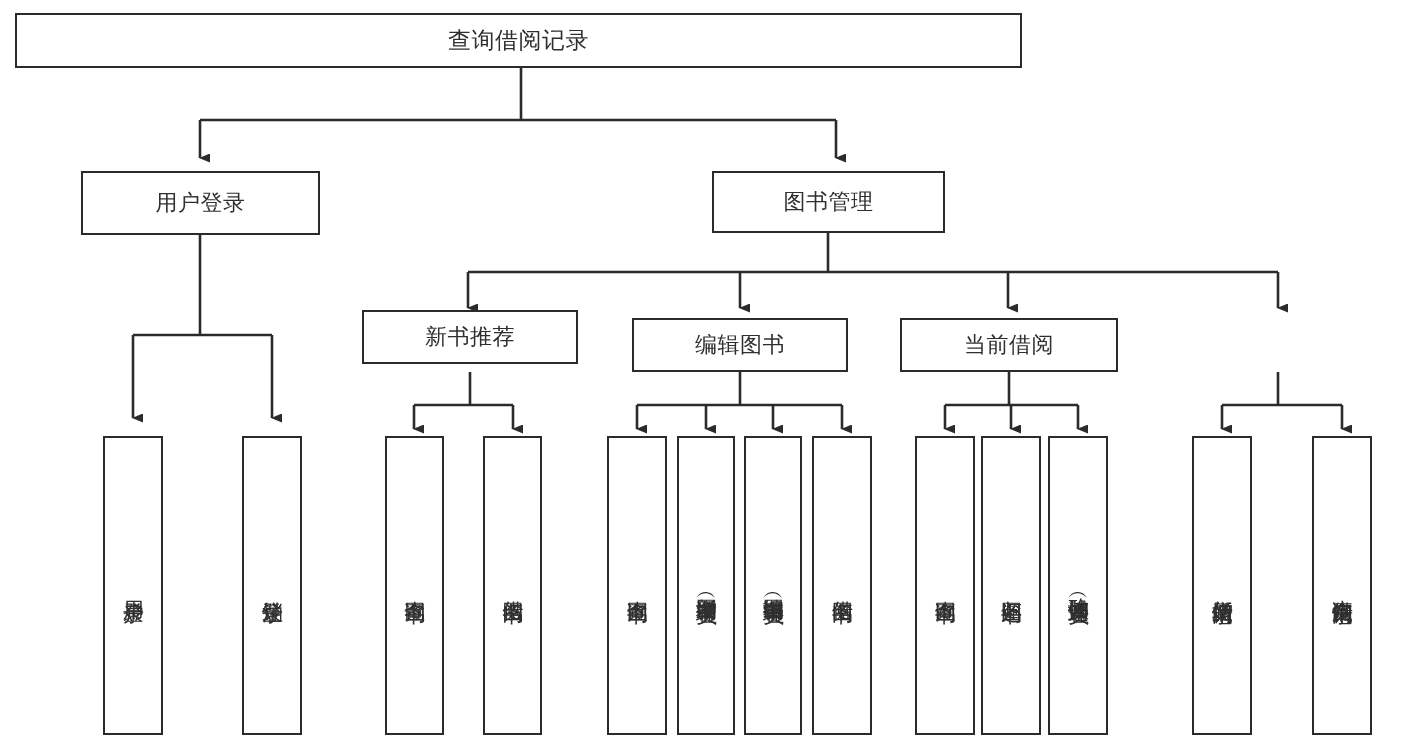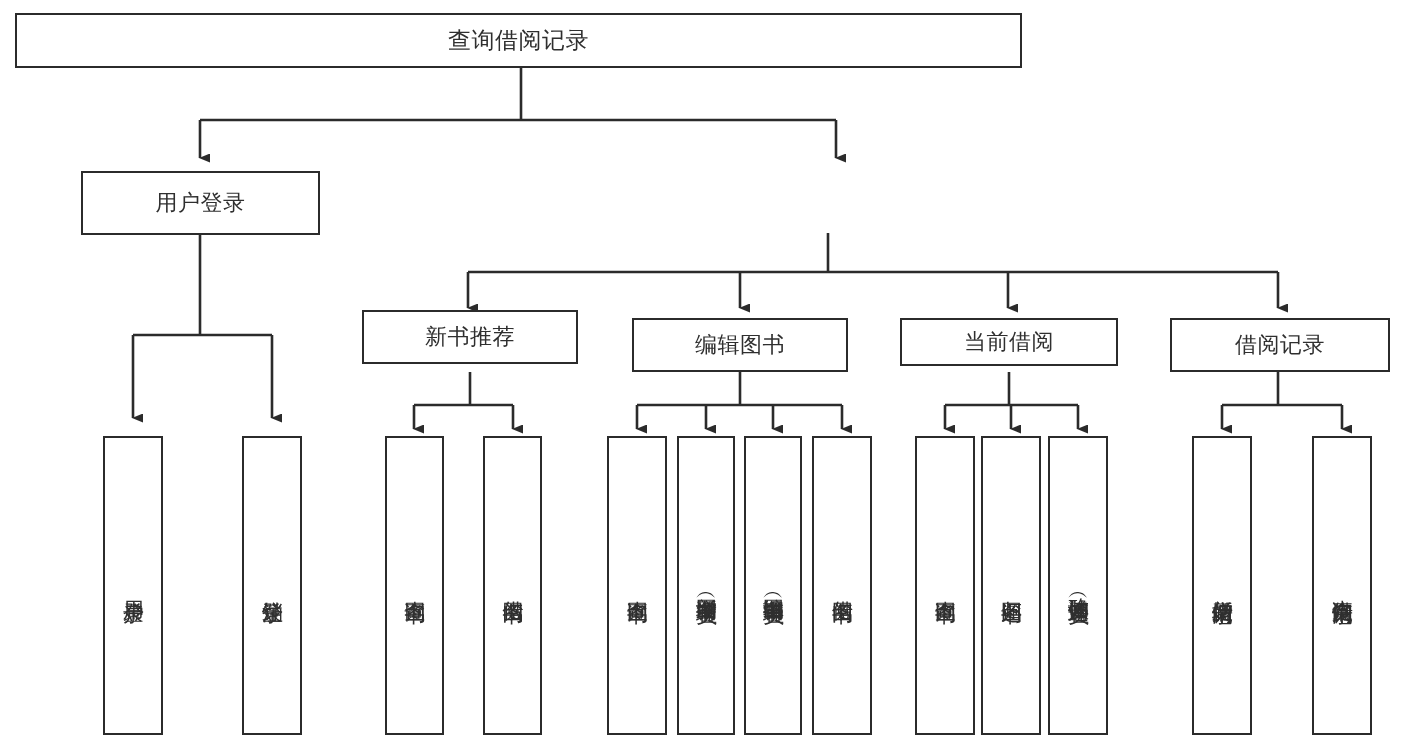"图书管理" div.node { html: none -> <div> <span>图书管理</span> </div> }
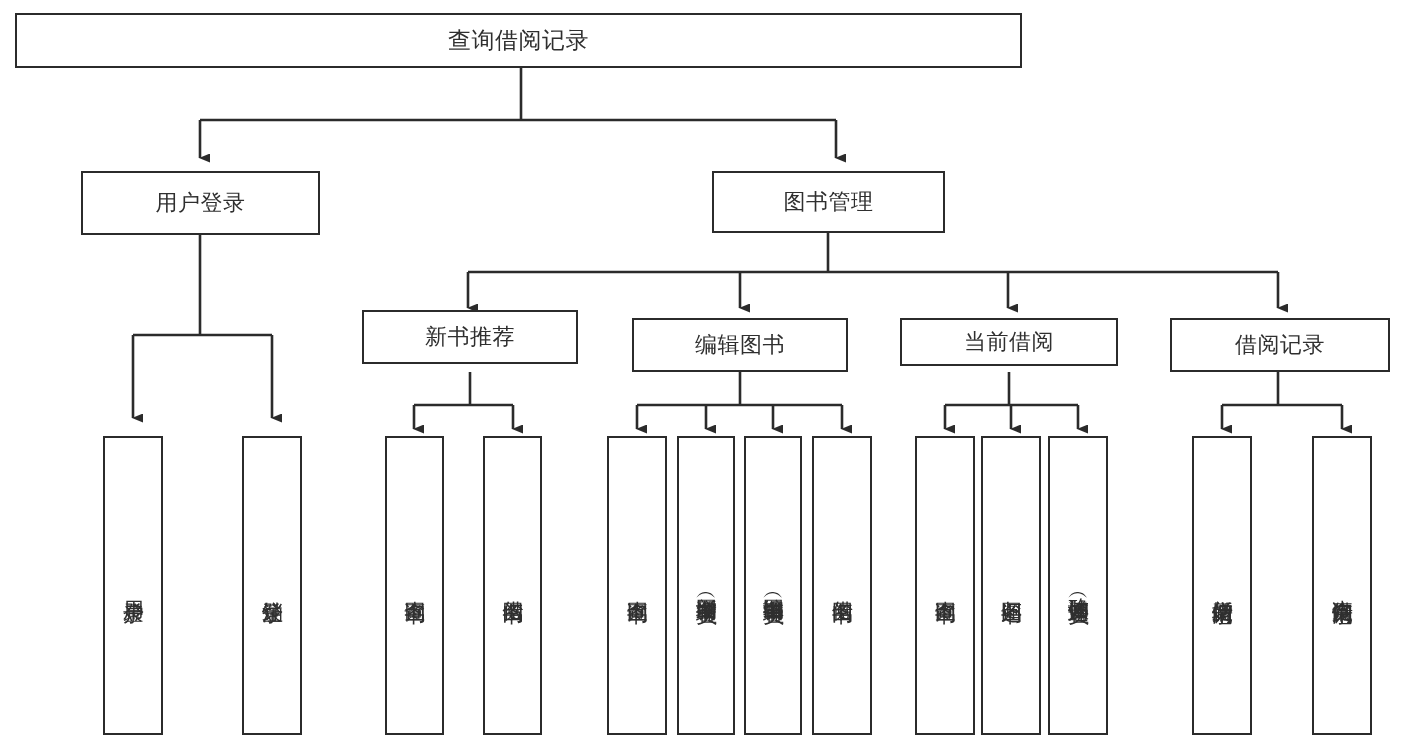"当前借阅" div.node { height: 48px -> 54px }
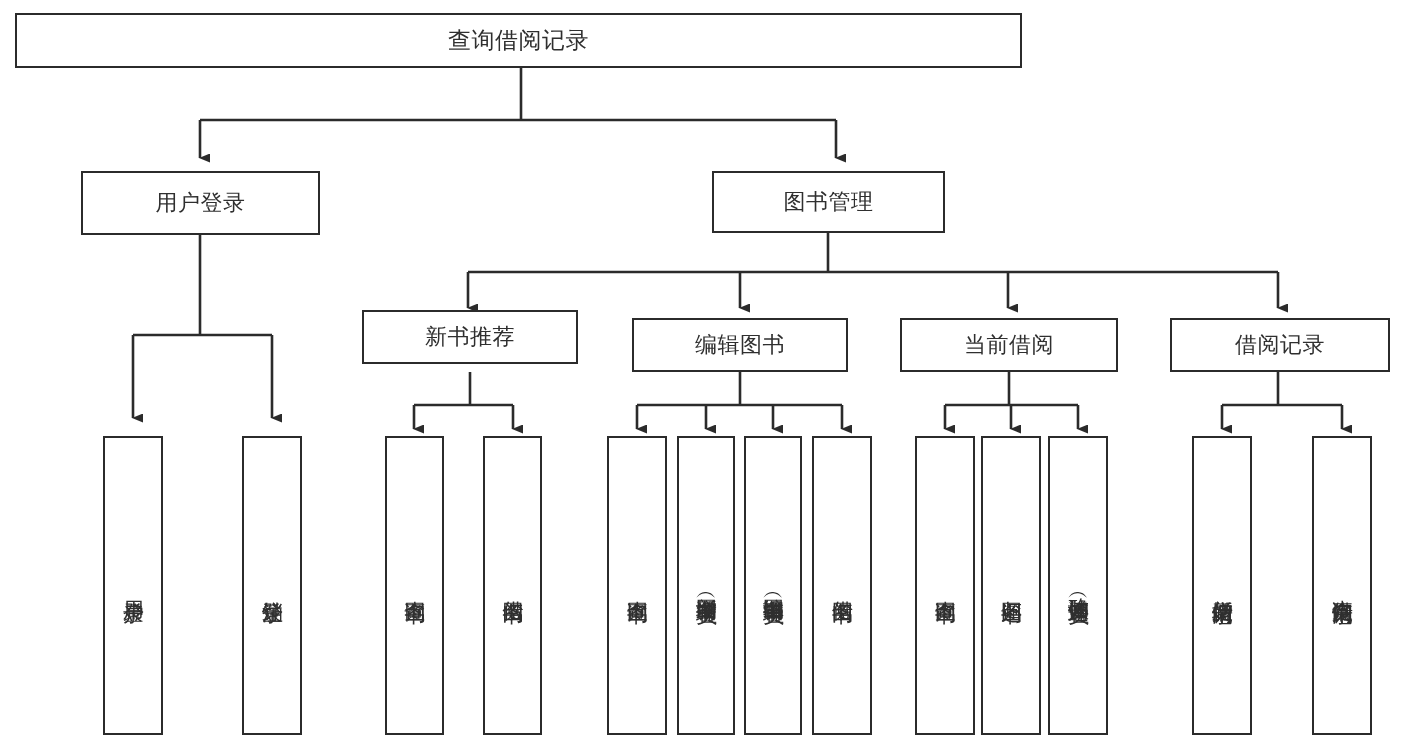"借阅记录" div.node { html: <div> <span>借阅记录</span> </div> -> none }
